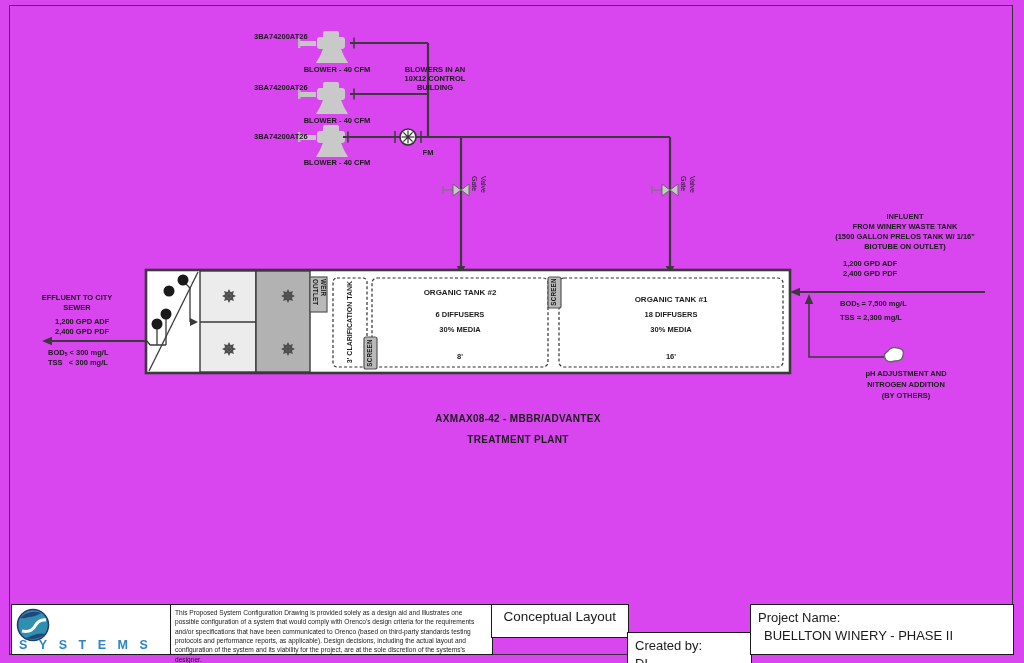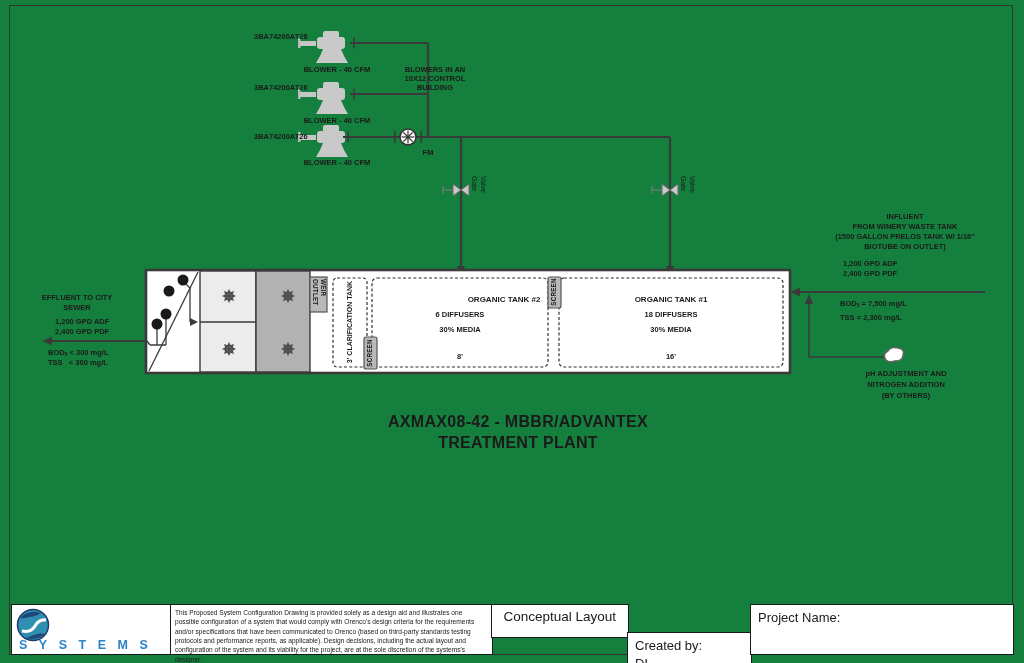"3BA74200AT26" .page { background: #15803d -> #d946ef }
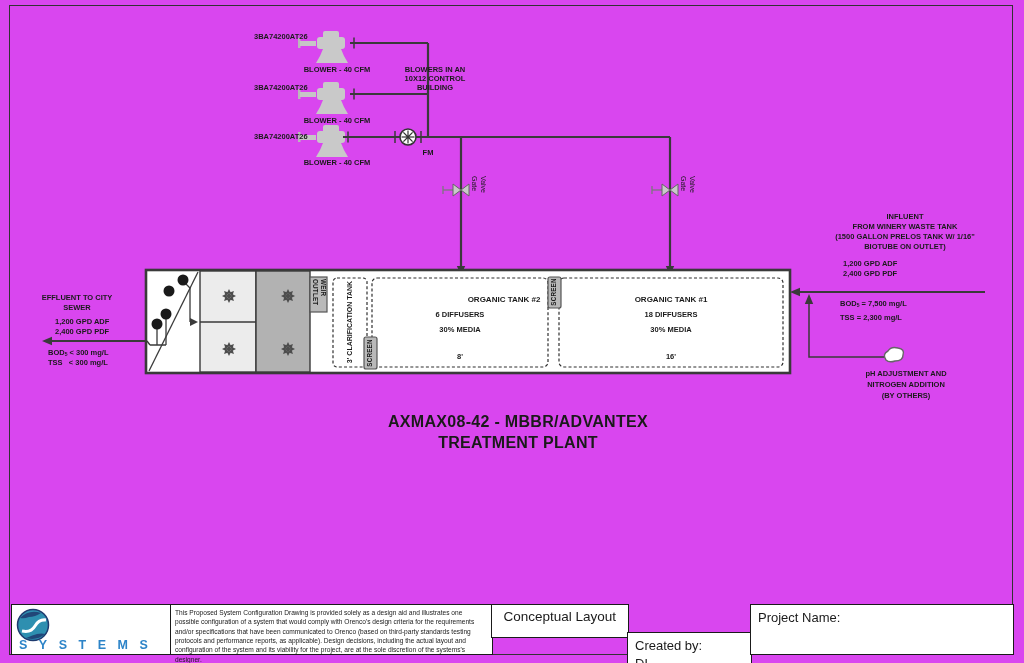"ORGANIC TANK #2" div.lbl { margin-left: 44px -> none; top: 295px -> 288px }
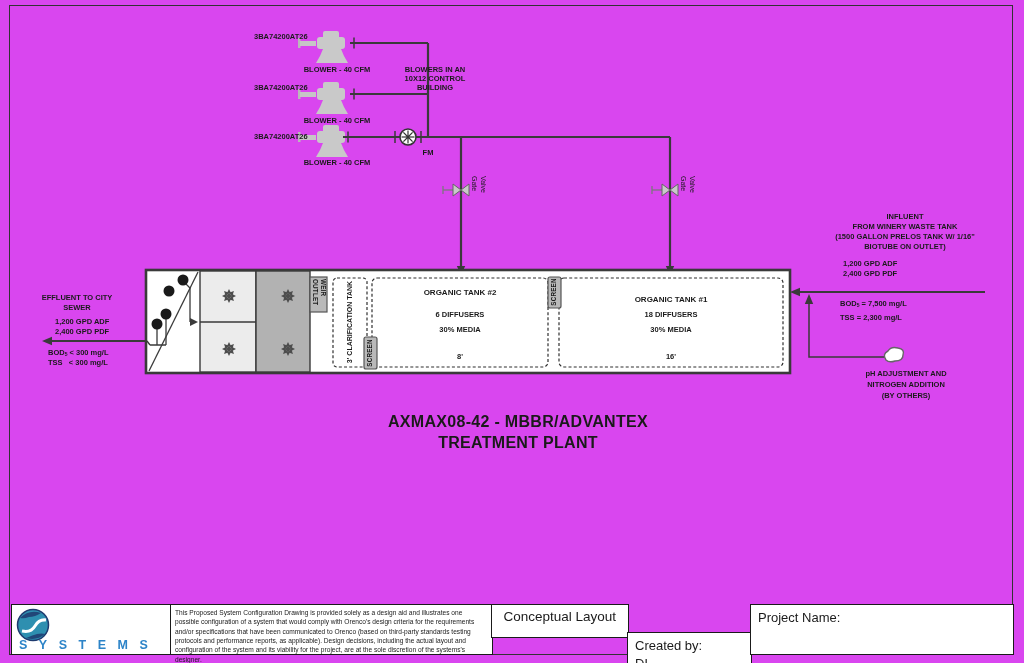"AXMAX08-42 - MBBR/ADVANTEX" .title { font-size: 16px -> 10px }
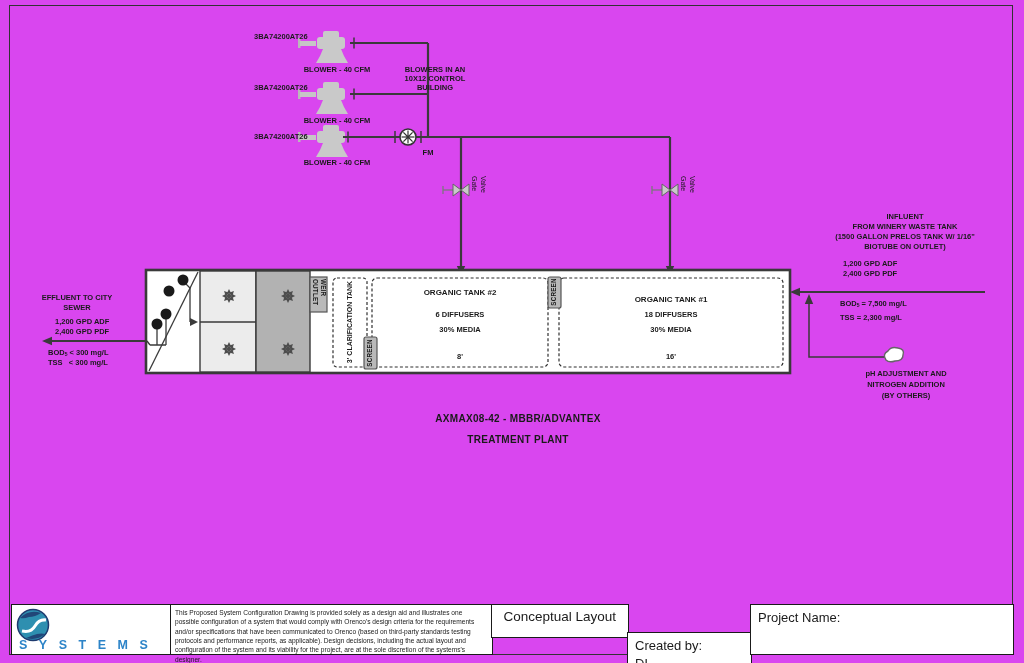"BUELLTON WINERY - PHASE II" div { html: none -> <div>BUELLTON WINERY - PHASE II</div> }
